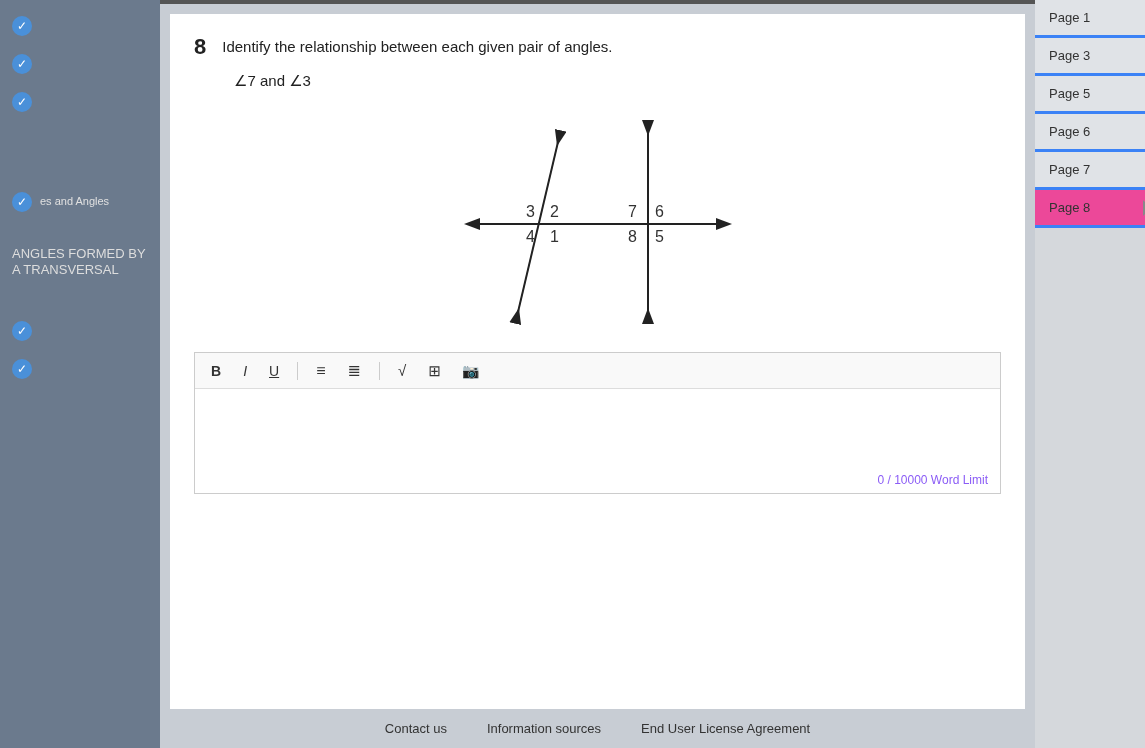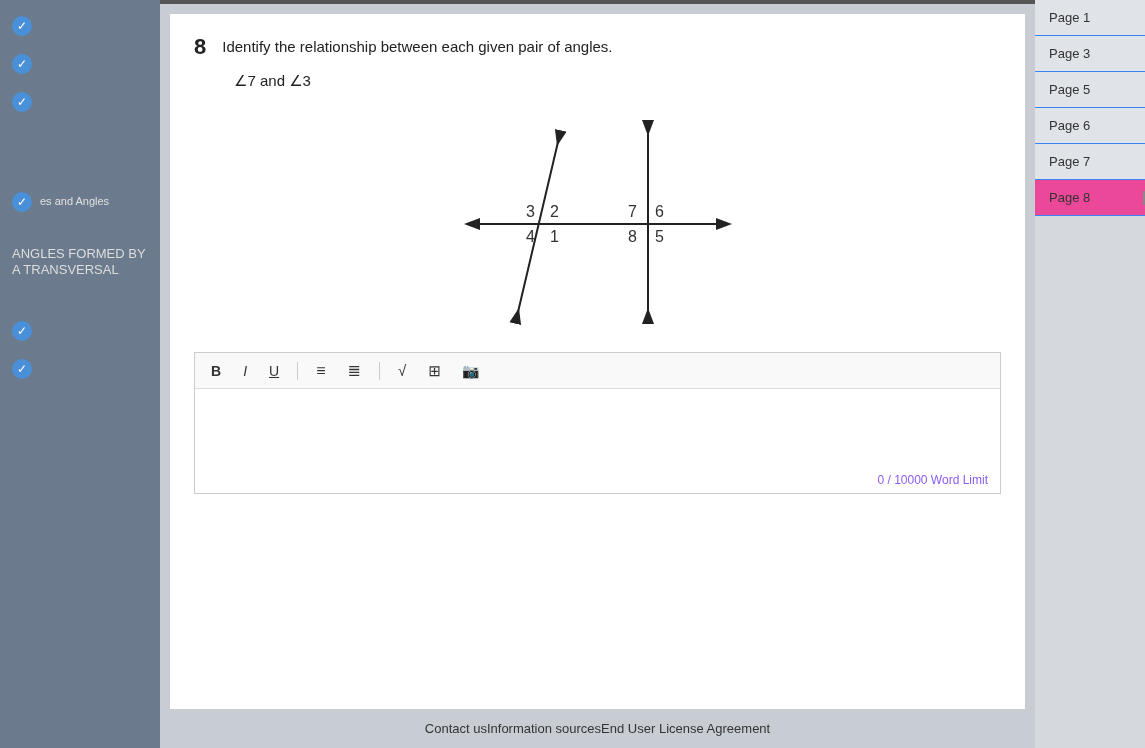"Page 1" .page-item { border-bottom: 1px solid #3b82f6 -> 3px solid #3b82f6 }
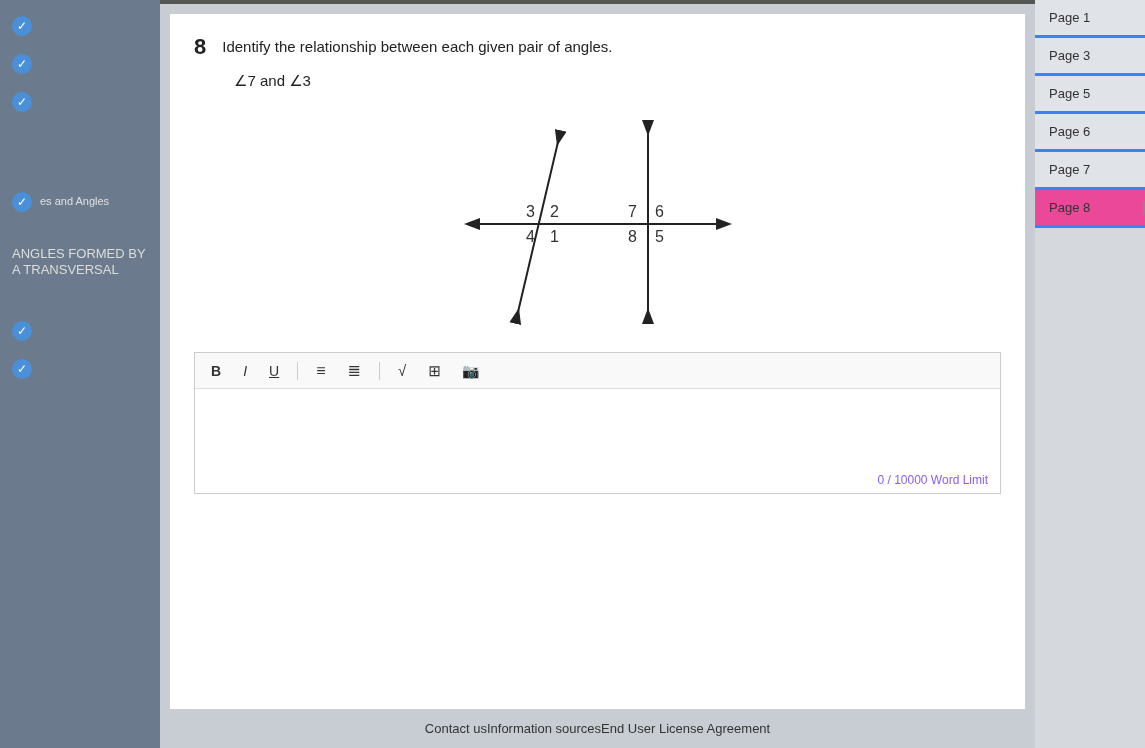"Contact us" .footer { gap: none -> 40px }
